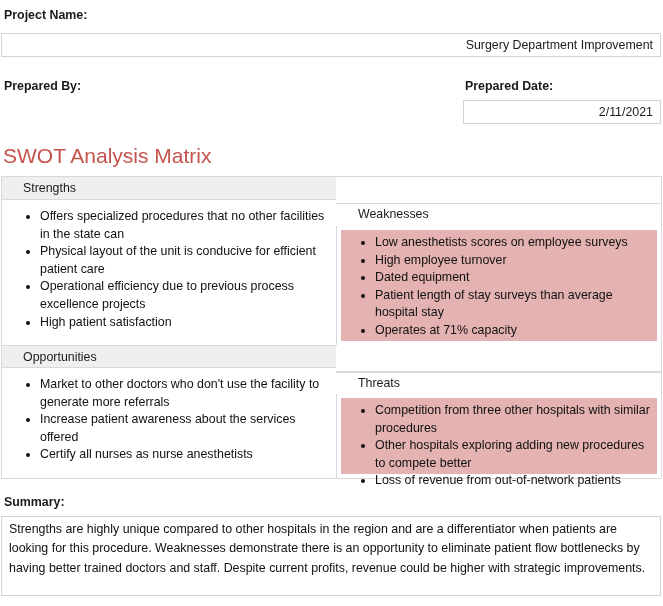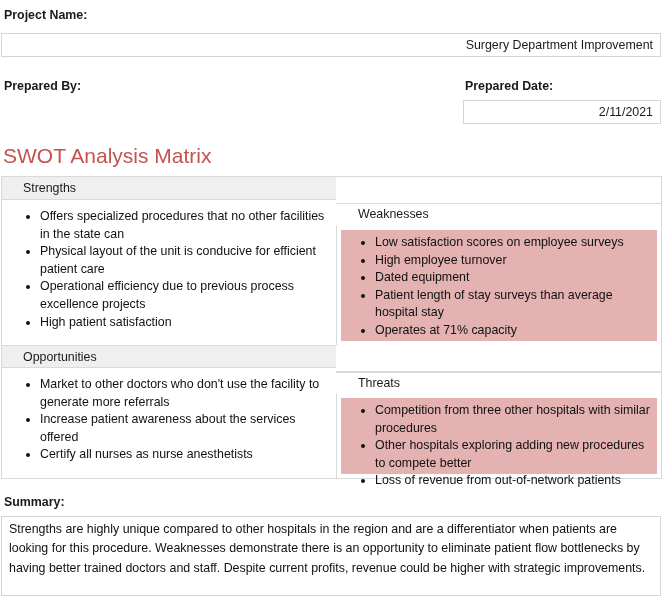"Low satisfaction scores on employee" li { text: satisfaction -> anesthetists }
